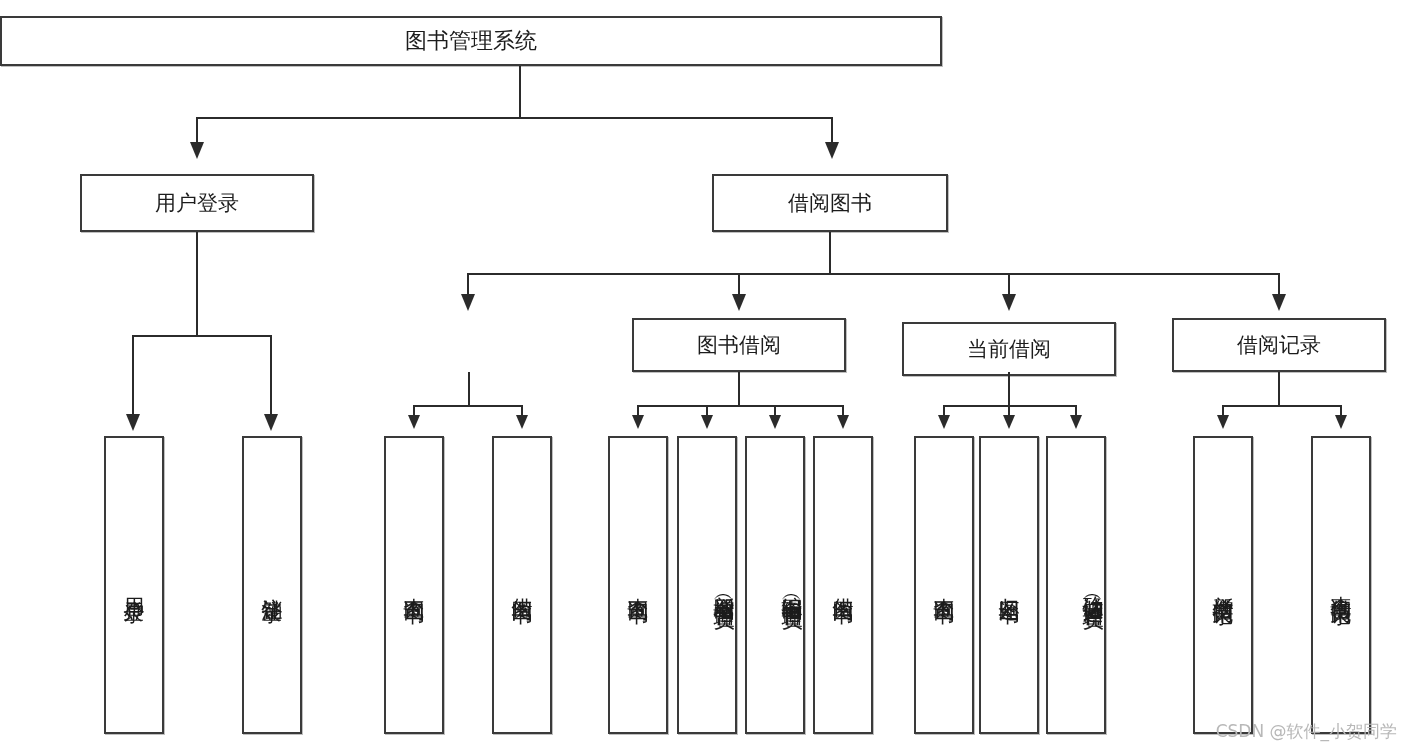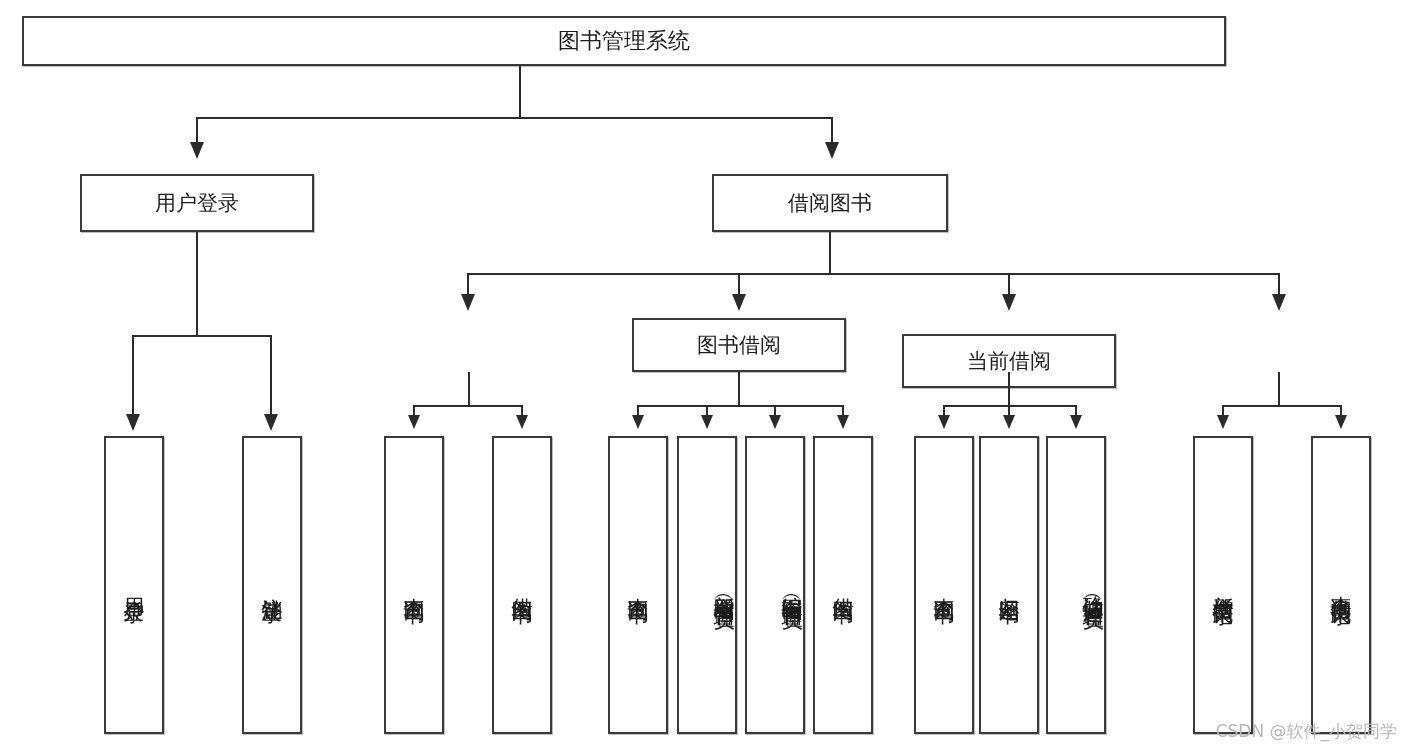"图书管理系统" div.node { left: 22px -> 0; width: 1204px -> 942px }
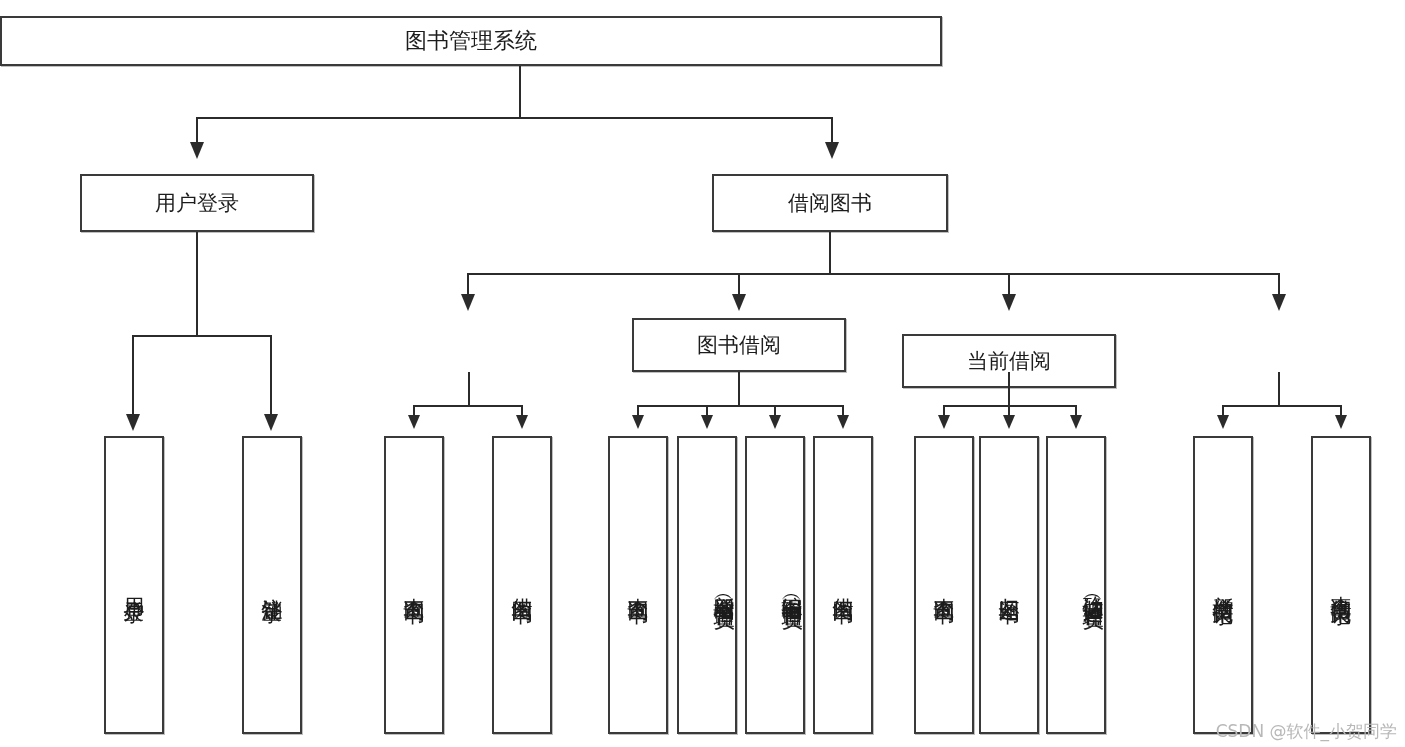"当前借阅" div.node { top: 334px -> 322px }
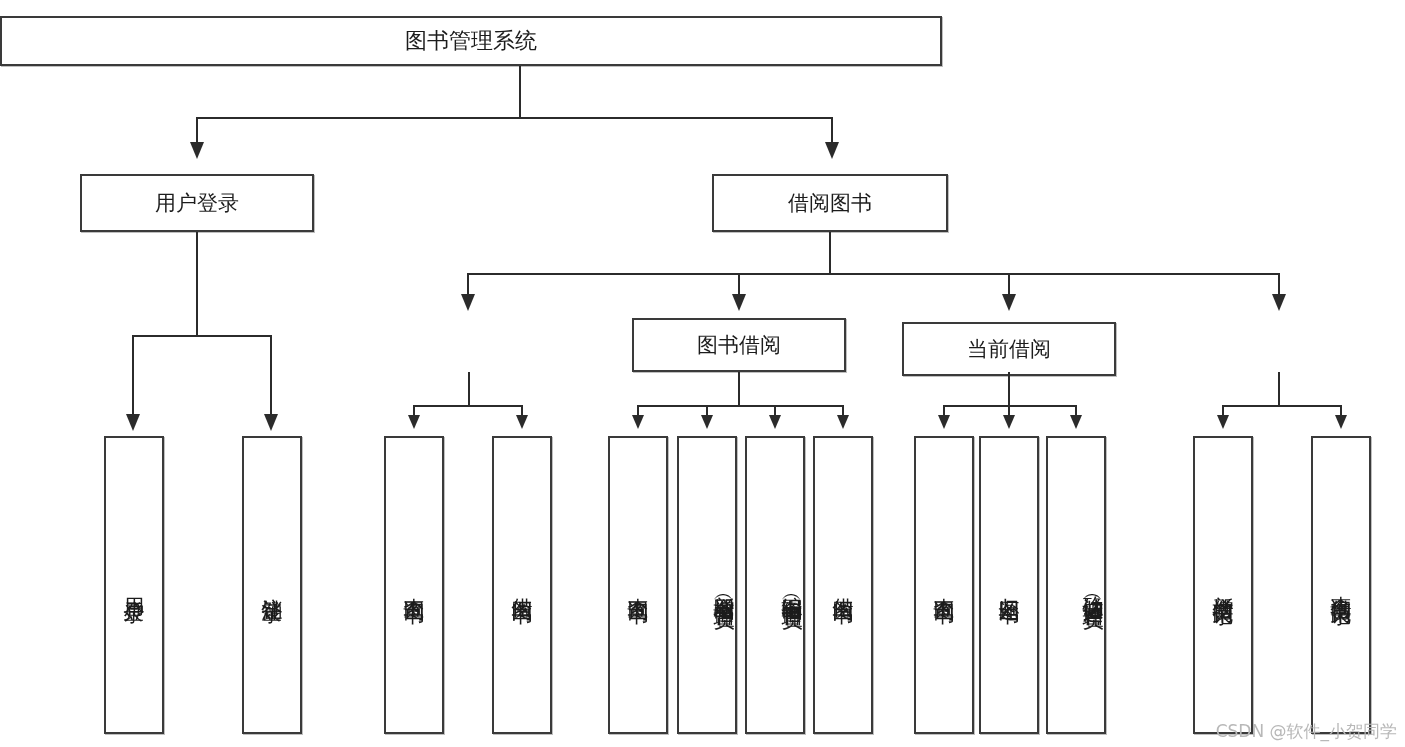"借阅记录" div.node { html: none -> <div>借阅记录</div> }
